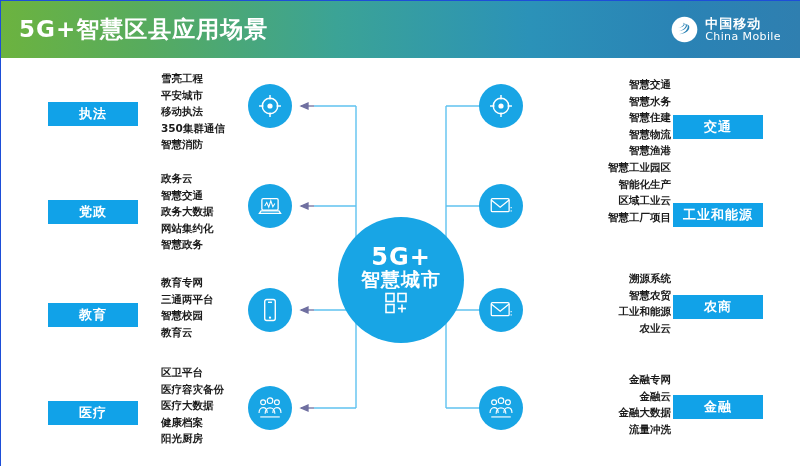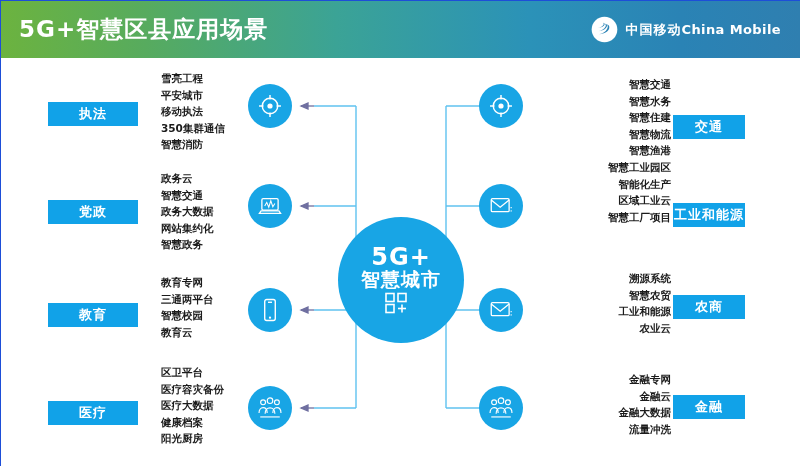"中国移动" #brand-text { flex-direction: row -> column }
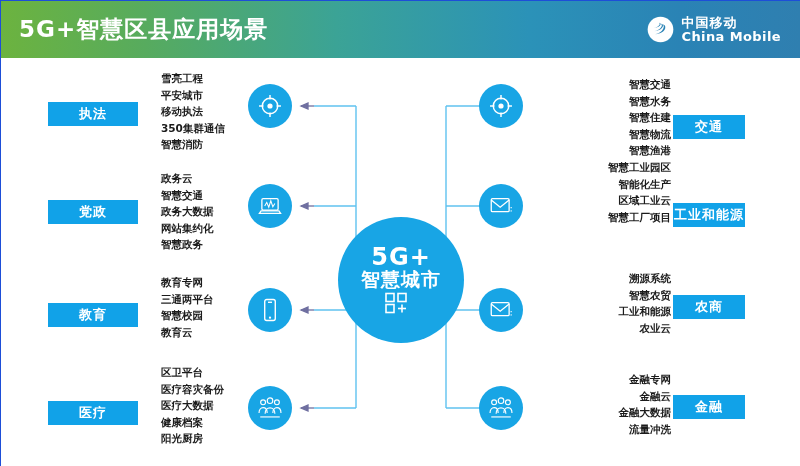"China Mobile" #brand-en { font-size: 13px -> 11px; font-weight: bold -> normal }
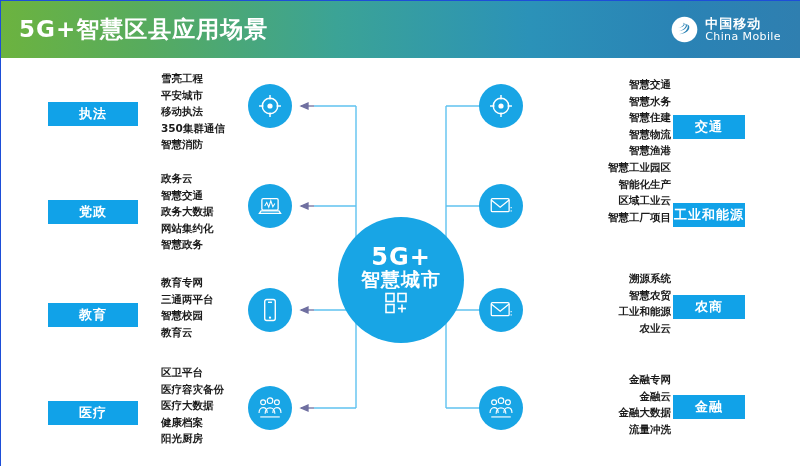"交通" .pill-right { width: 72px -> 90px }
